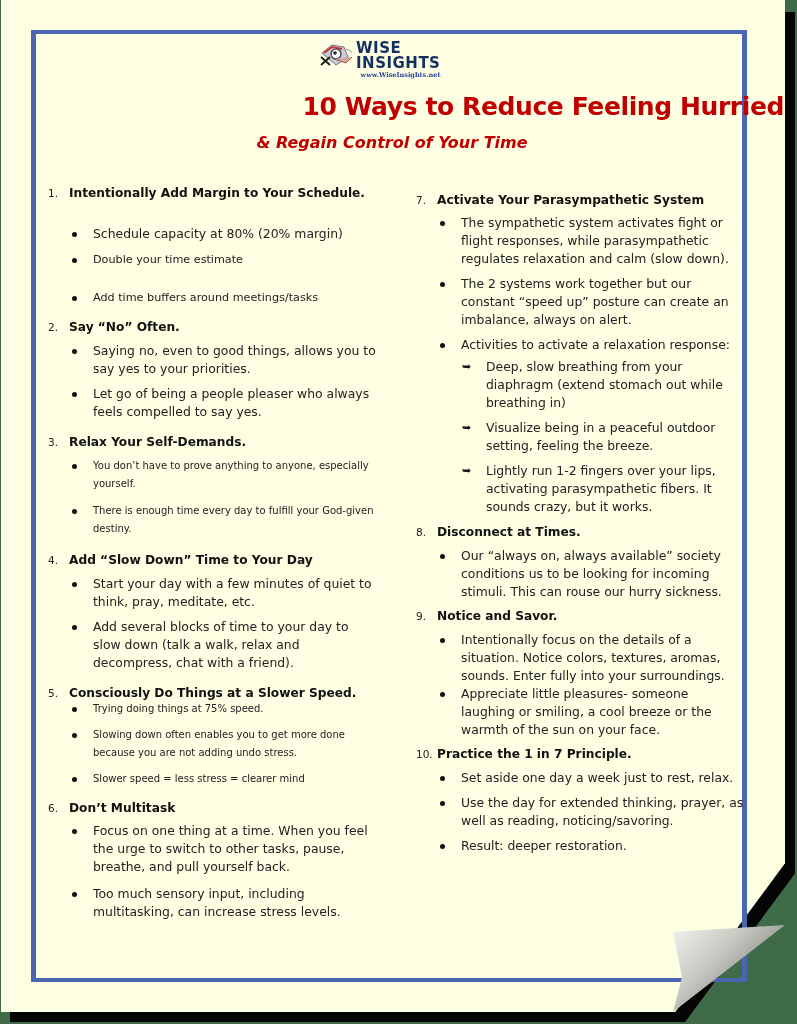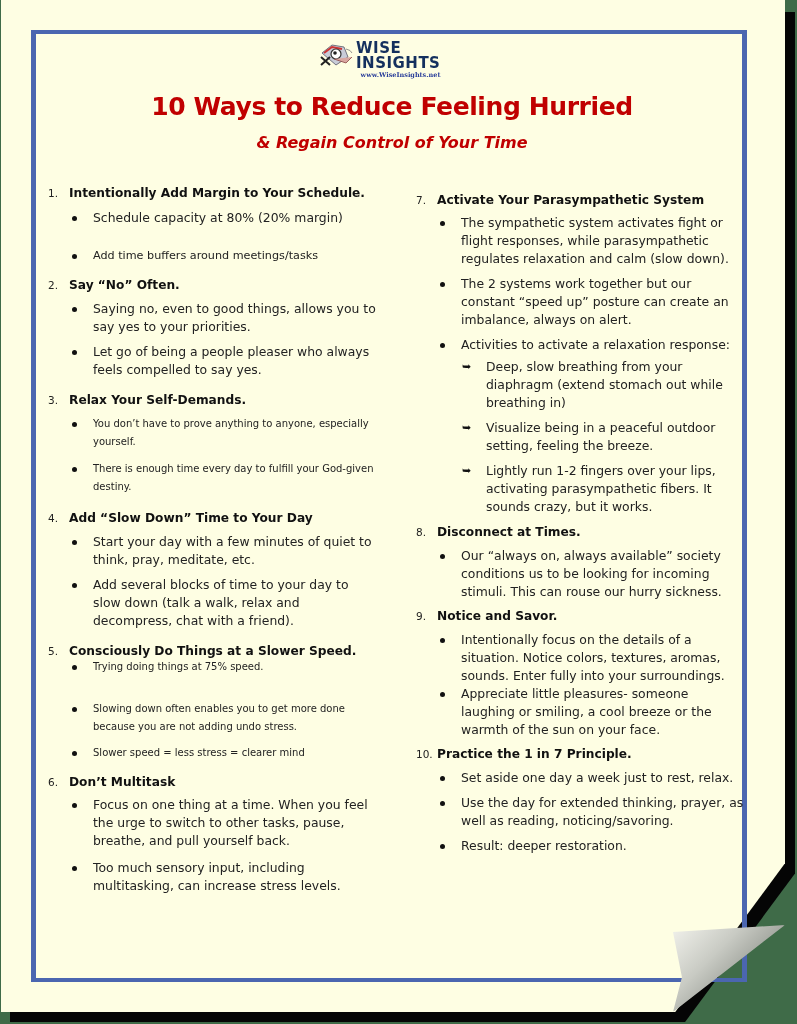"10 Ways to Reduce Feeling" .title { text-align: center -> right }
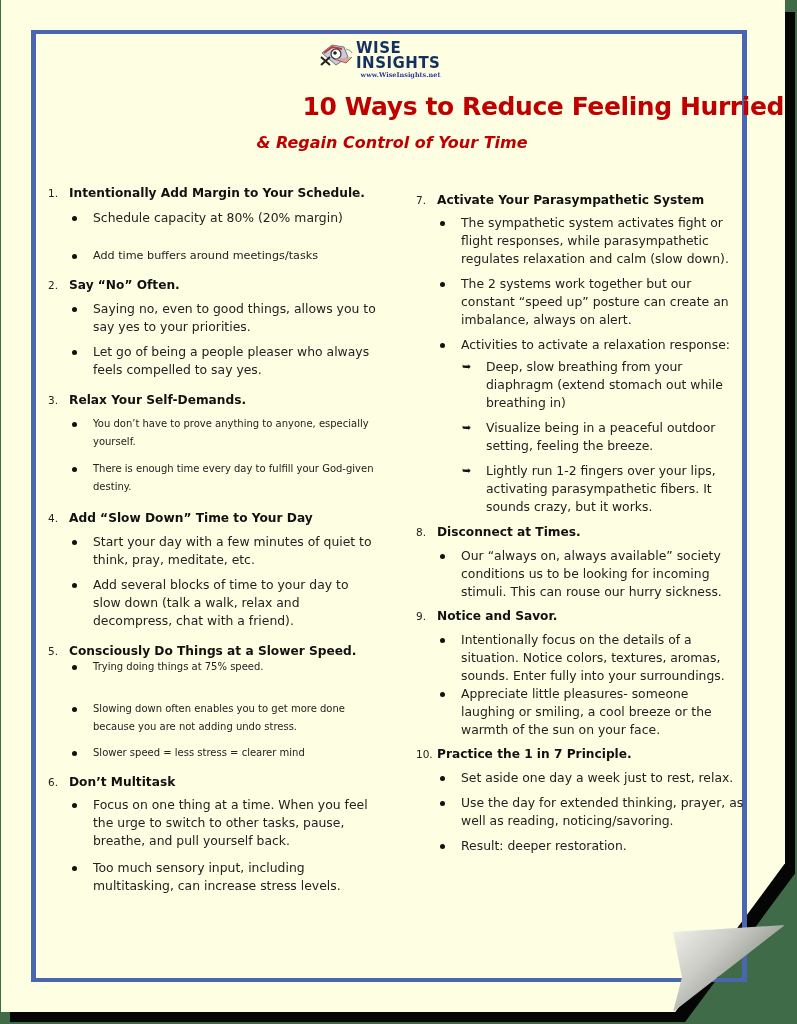"Schedule capacity at 80% (20%" div.bullet { margin-top: 9px -> 25px }
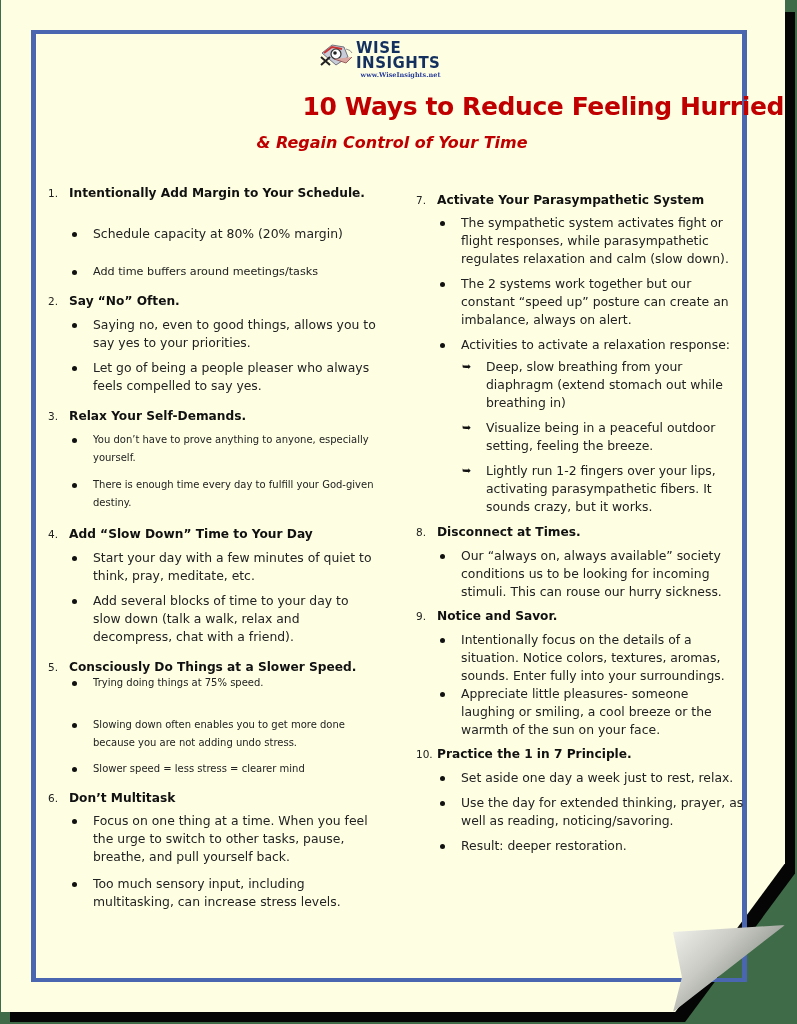"Double your time estimate" div.bullet { html: none -> <div>Double your time estimate</div> }
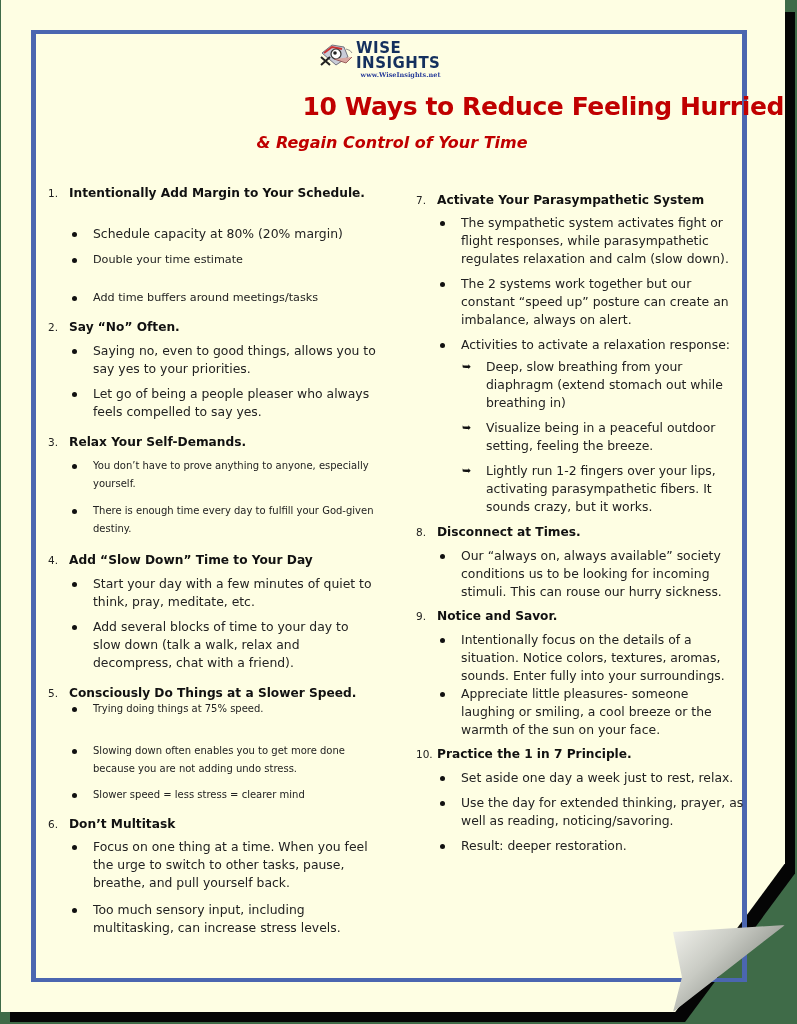"Slowing down often enables you" div.bullet { margin-top: 24px -> 8px }
